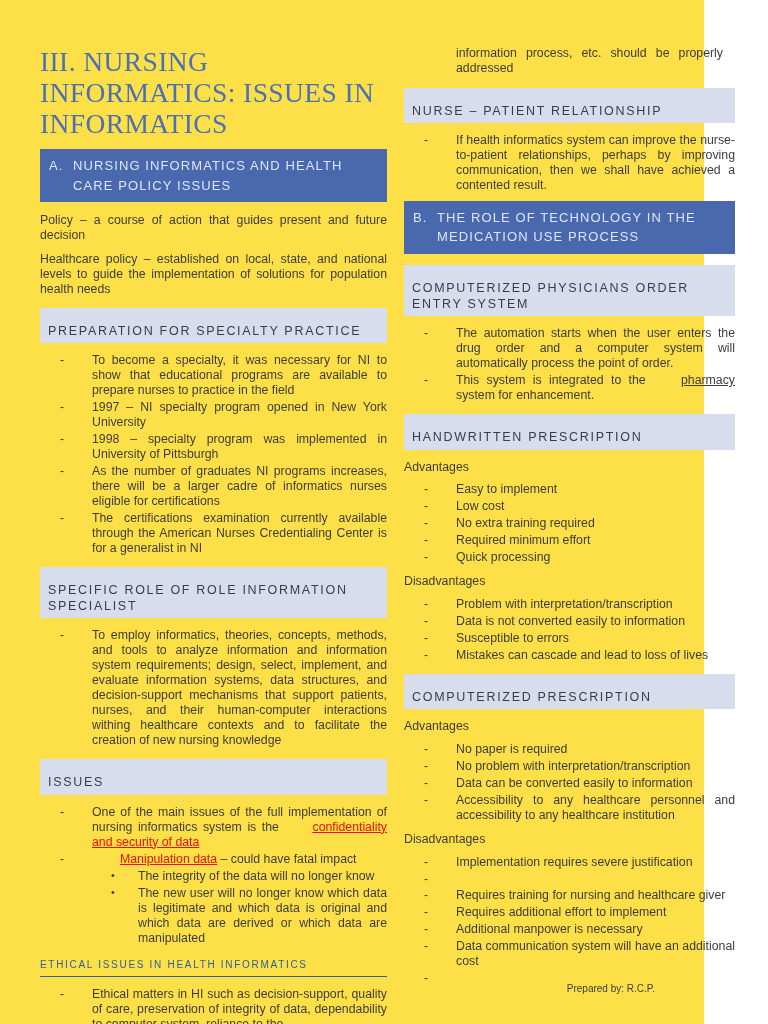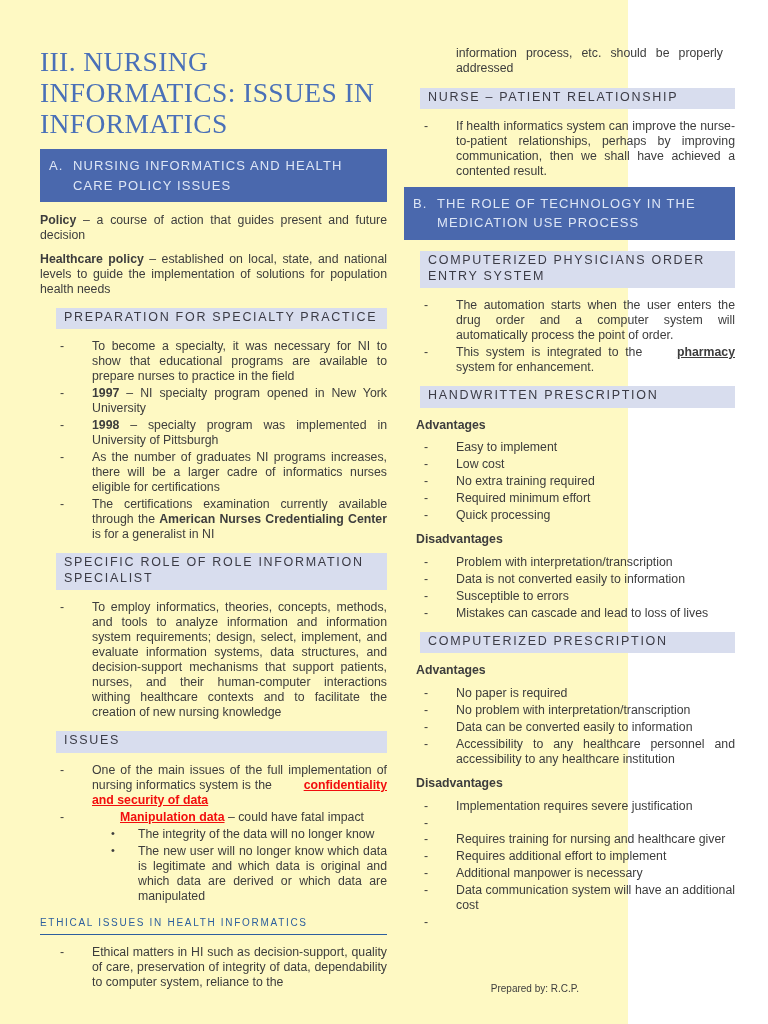"III. NURSING INFORMATICS: ISSUES IN" .page { background: #fef9c3 -> #fde047; width: 628px -> 704px }
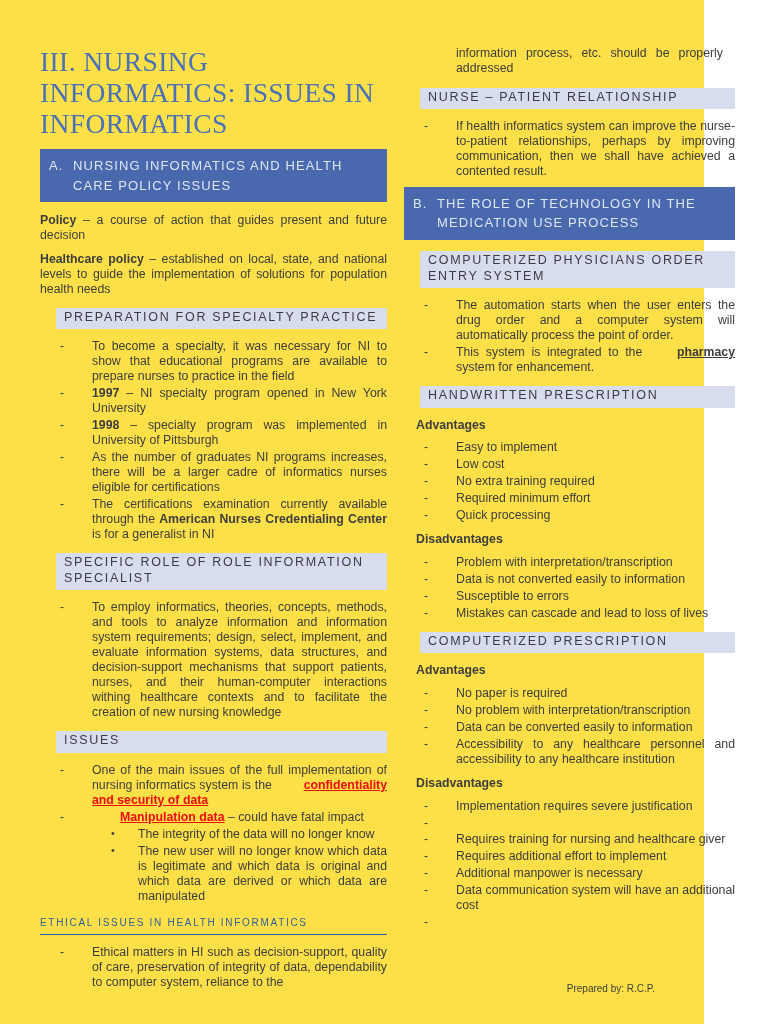"NURSE – PATIENT RELATIONSHIP" .subheader { margin: 11px 0 10px 16px -> 11px 0 10px 0; padding: 1px 8px 4px 8px -> 15px 8px 4px 8px }
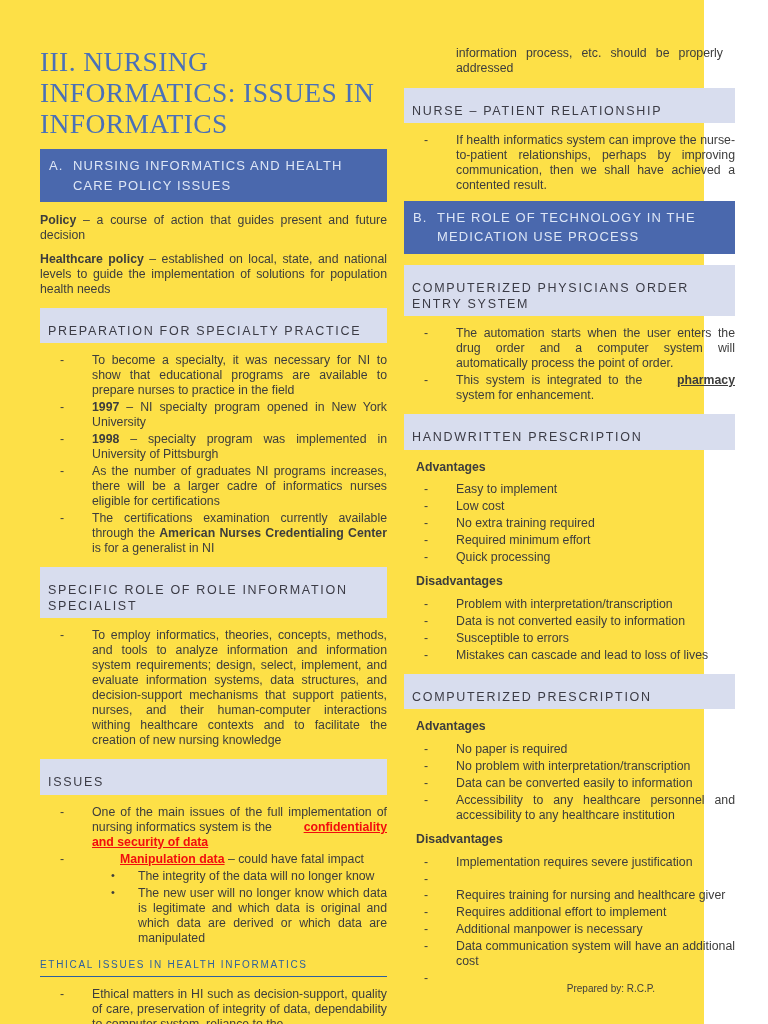"Policy" .b { font-weight: bold -> normal }
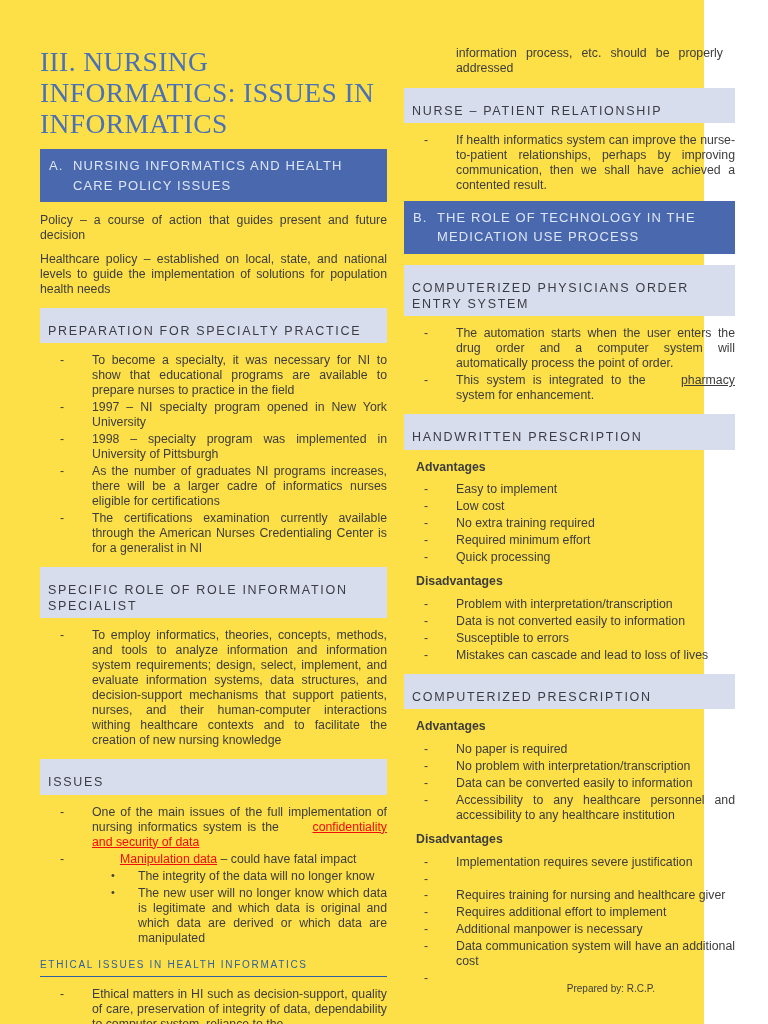"Advantages" .label { font-weight: bold -> normal; margin: 9px 0 8px 12px -> 9px 0 8px 0 }
